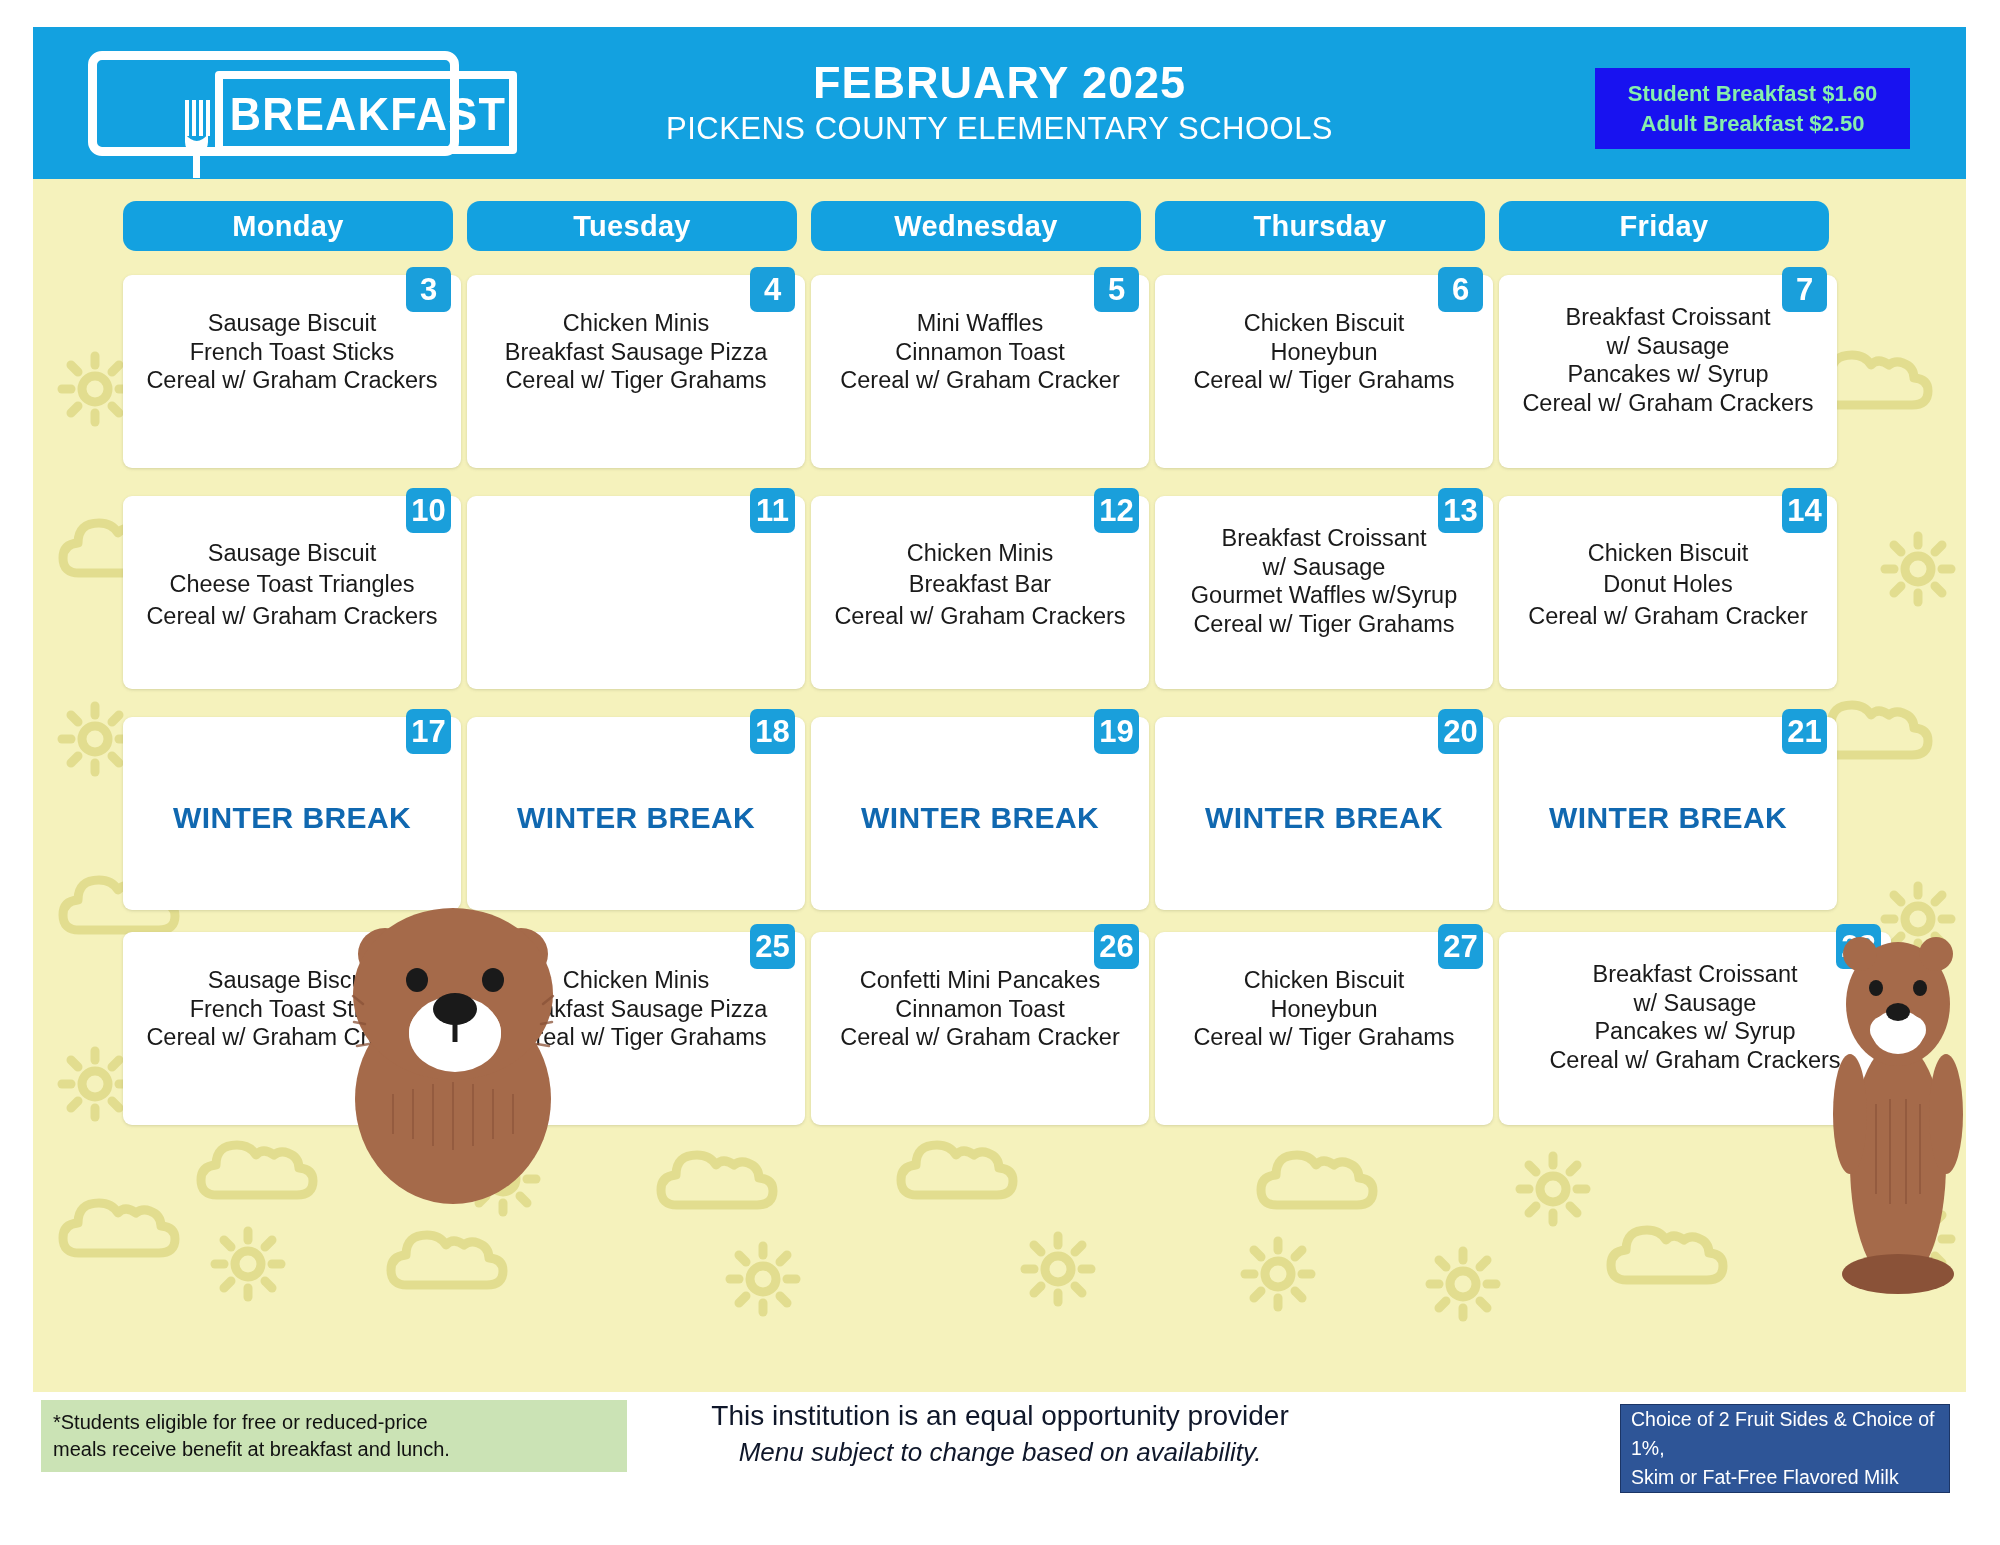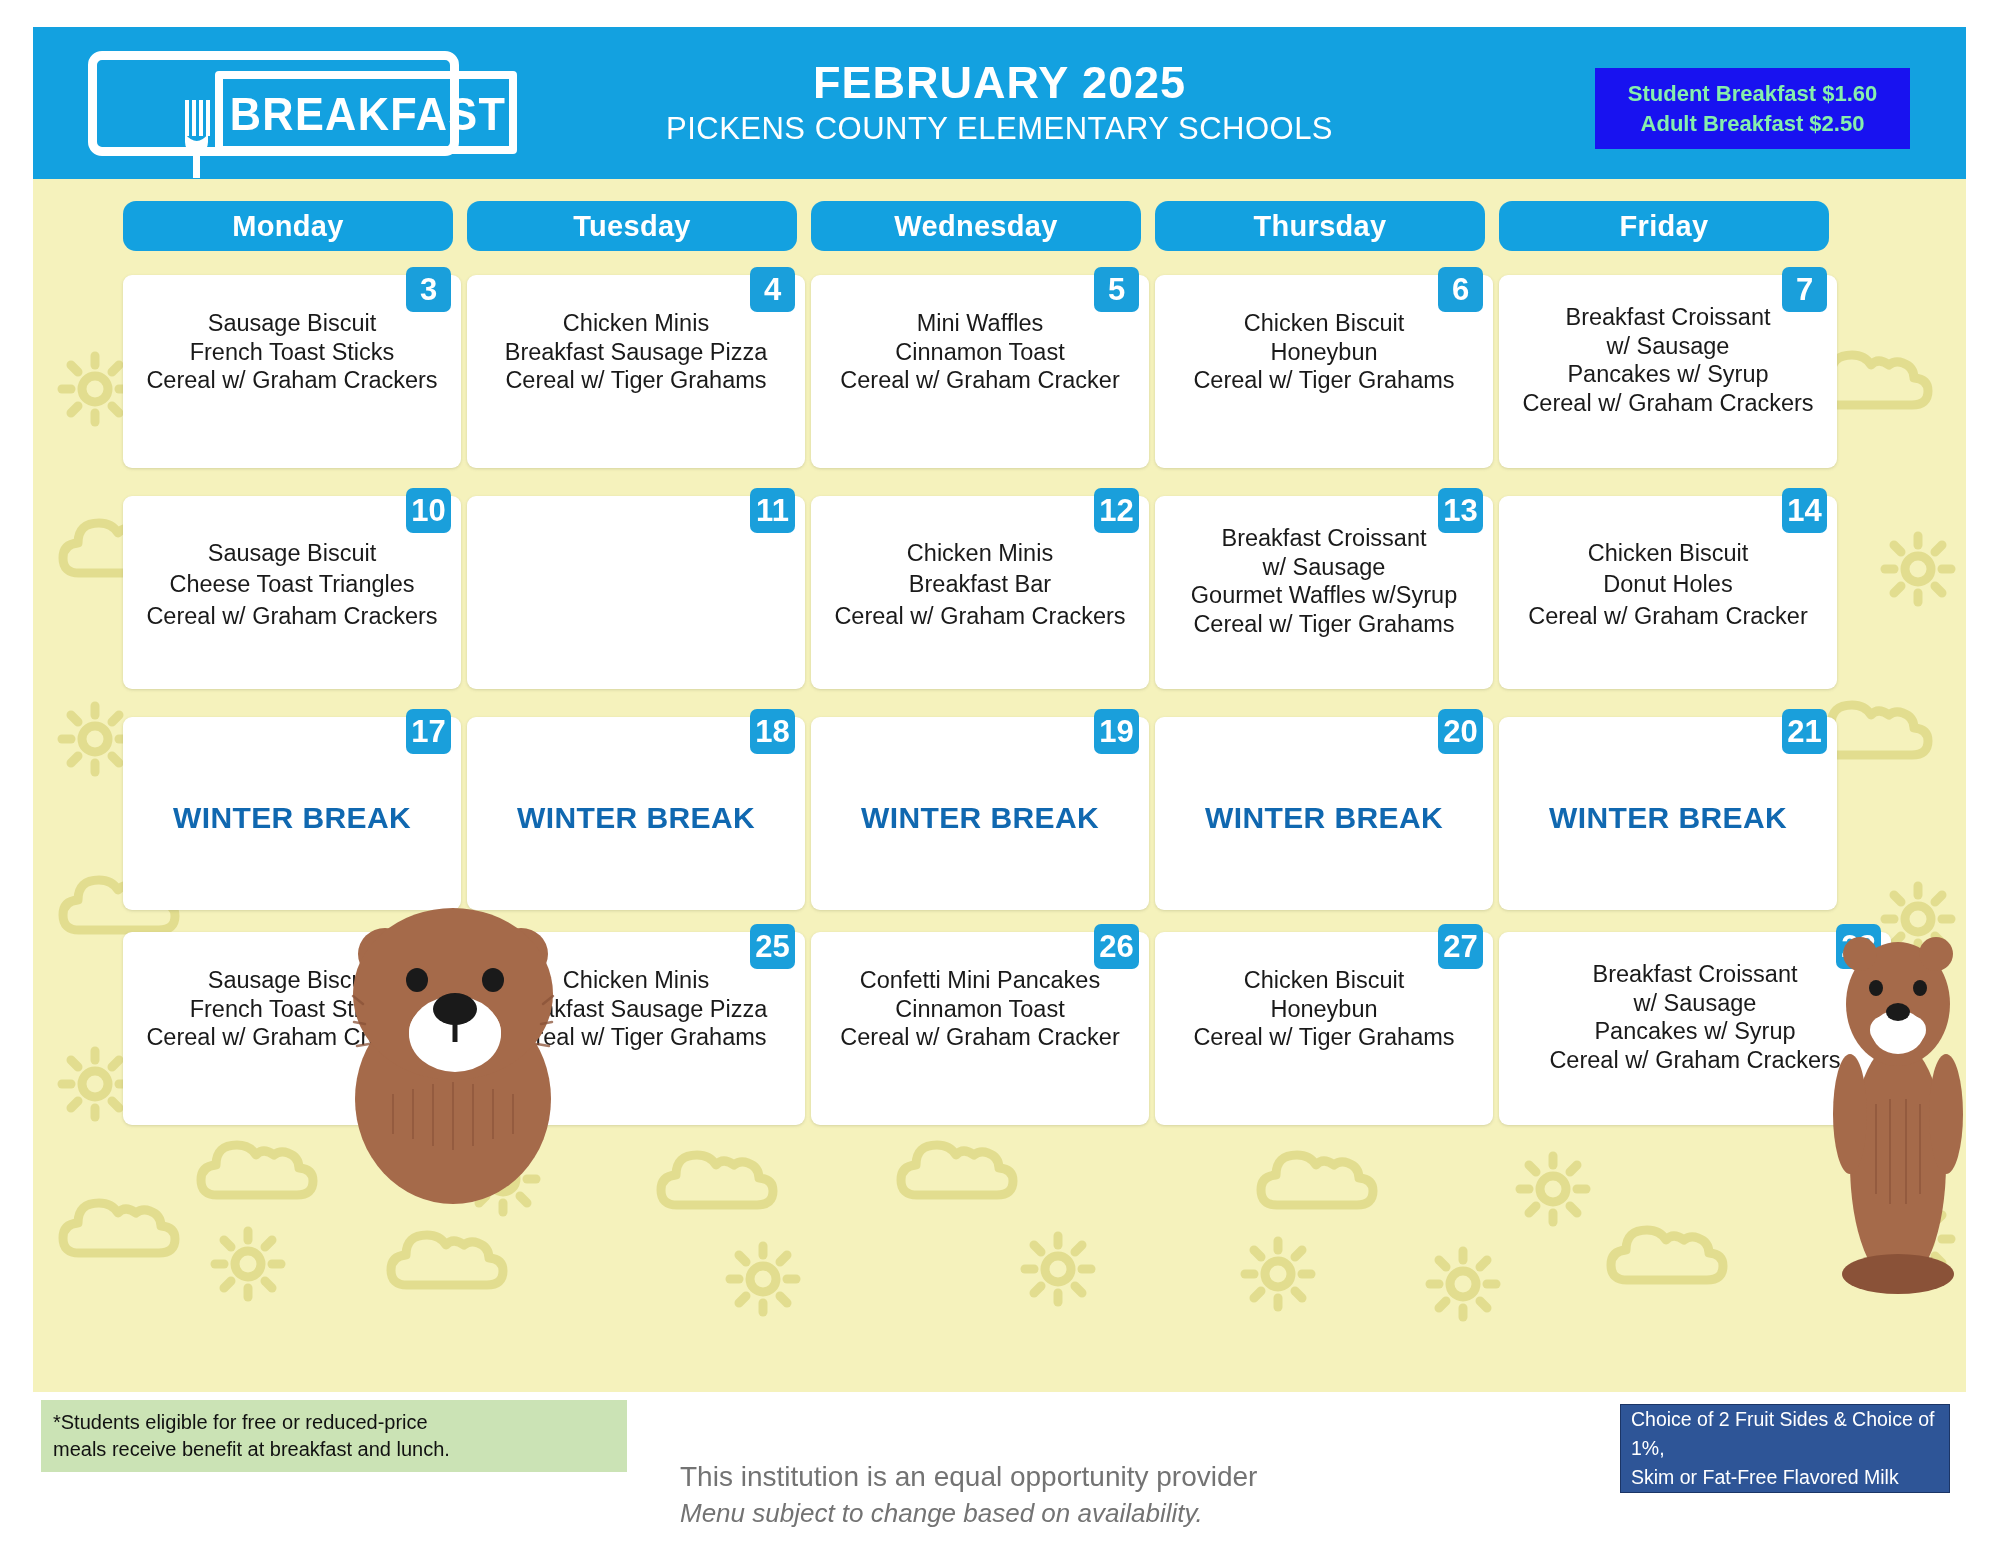"This institution is an equal" .note-center { color: #737373 -> #0f172a; text-align: left -> center; top: 1459px -> 1398px }
